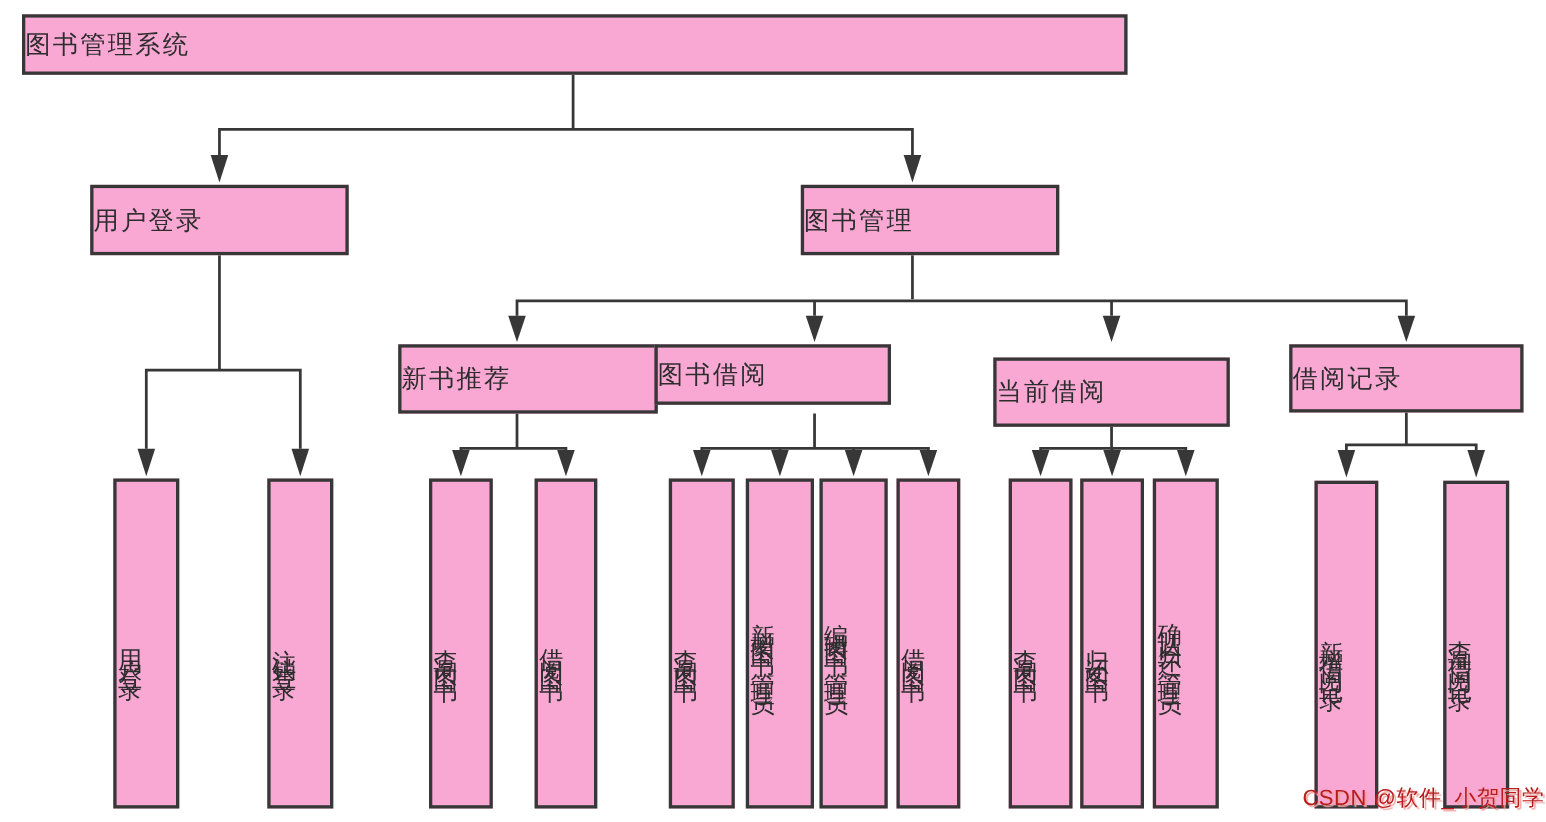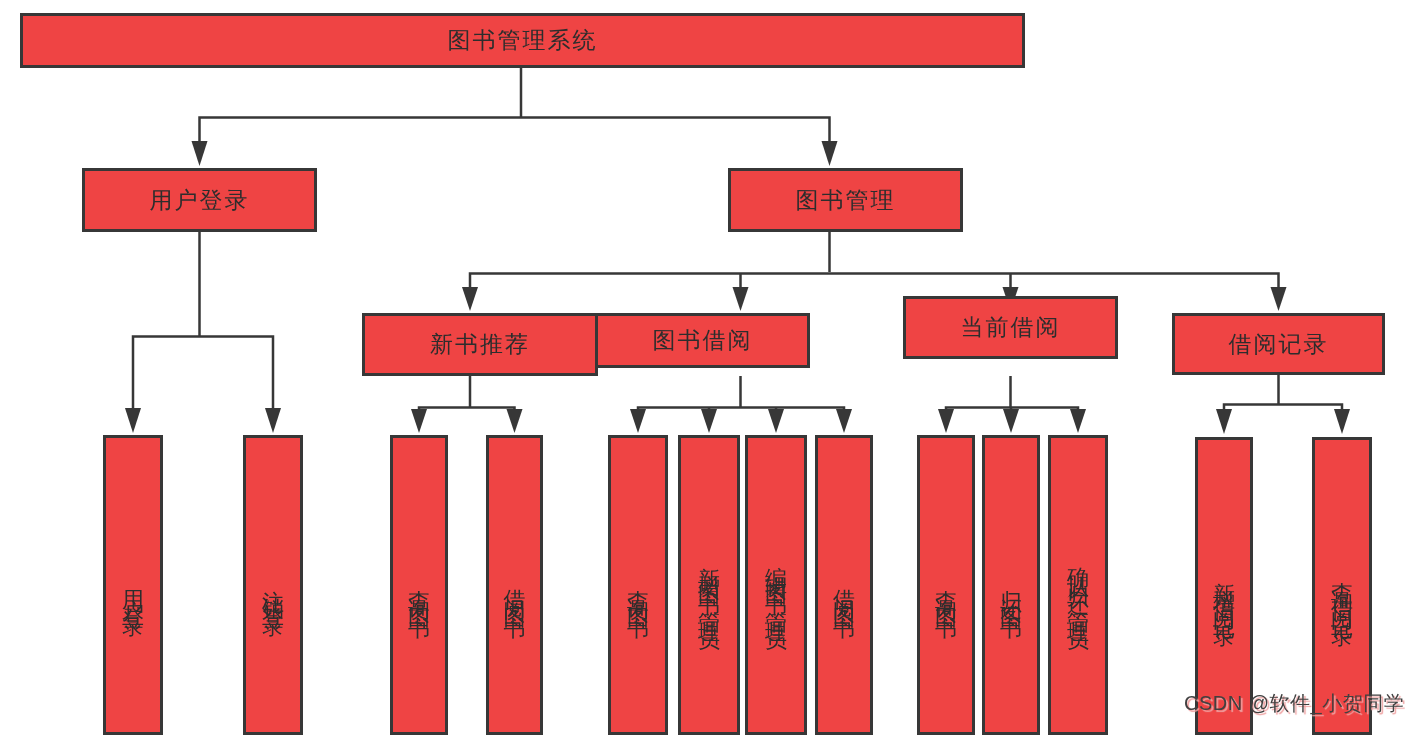"图书管理系统" .node { background: #ef4444 -> #f9a8d4; justify-content: center -> none }
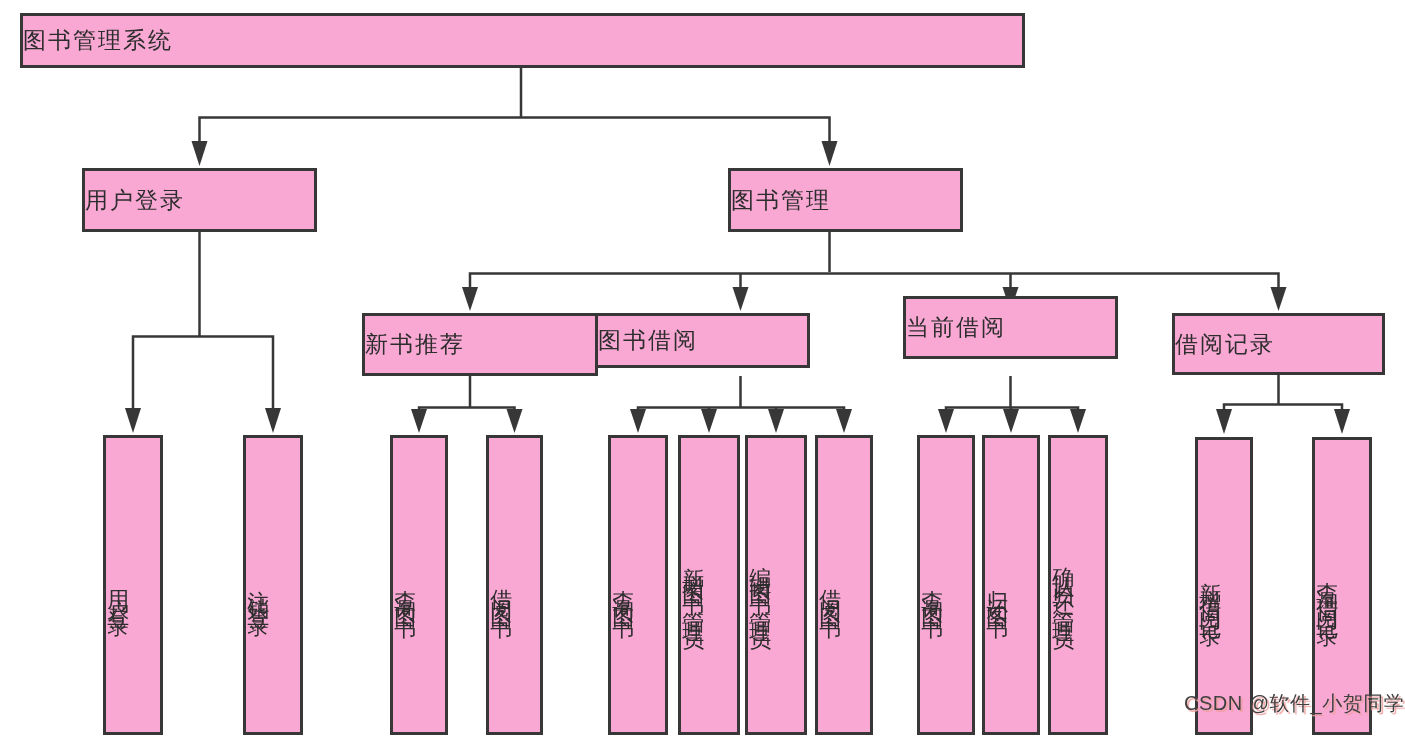"当前借阅" div.node { top: 296px -> 325px }
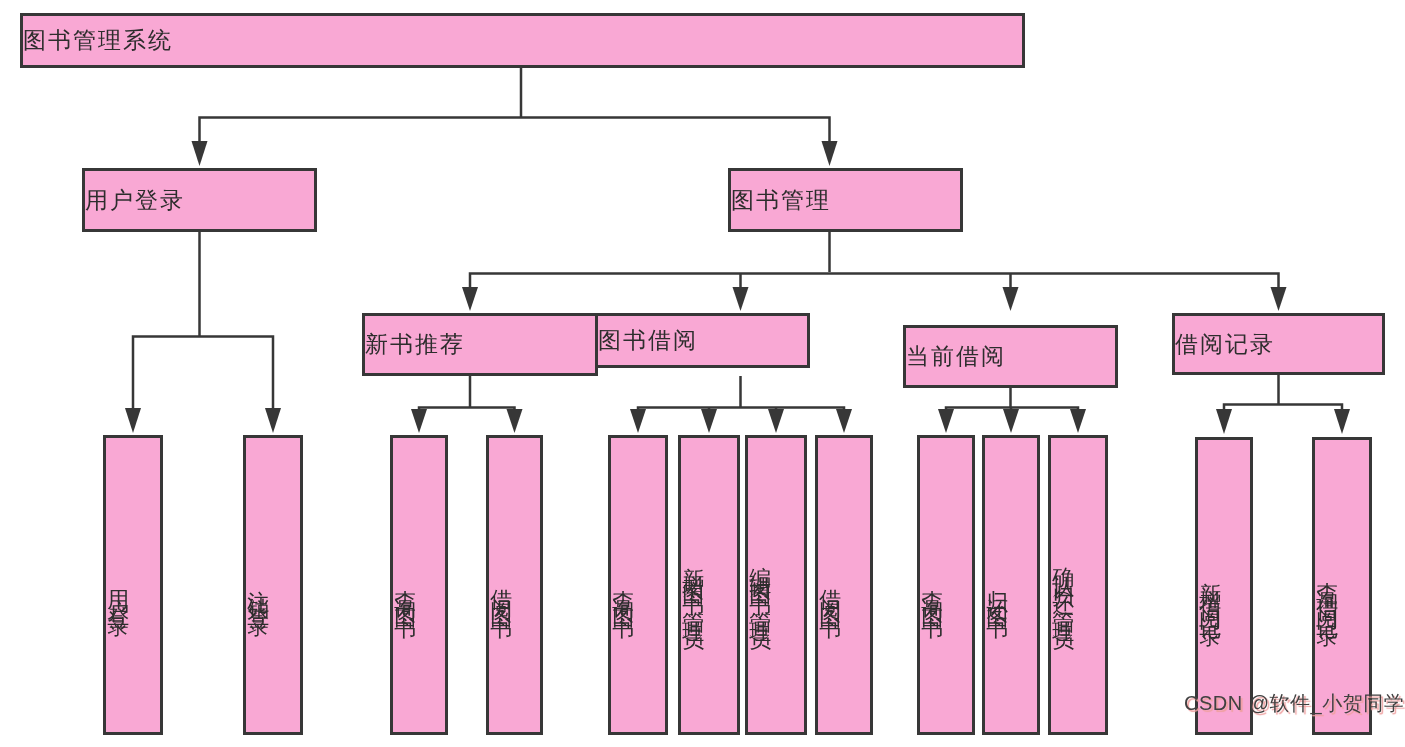"CSDN @软件_小贺同学" .watermark { color: #404040 -> #b91c1c; top: 690px -> 712px }
